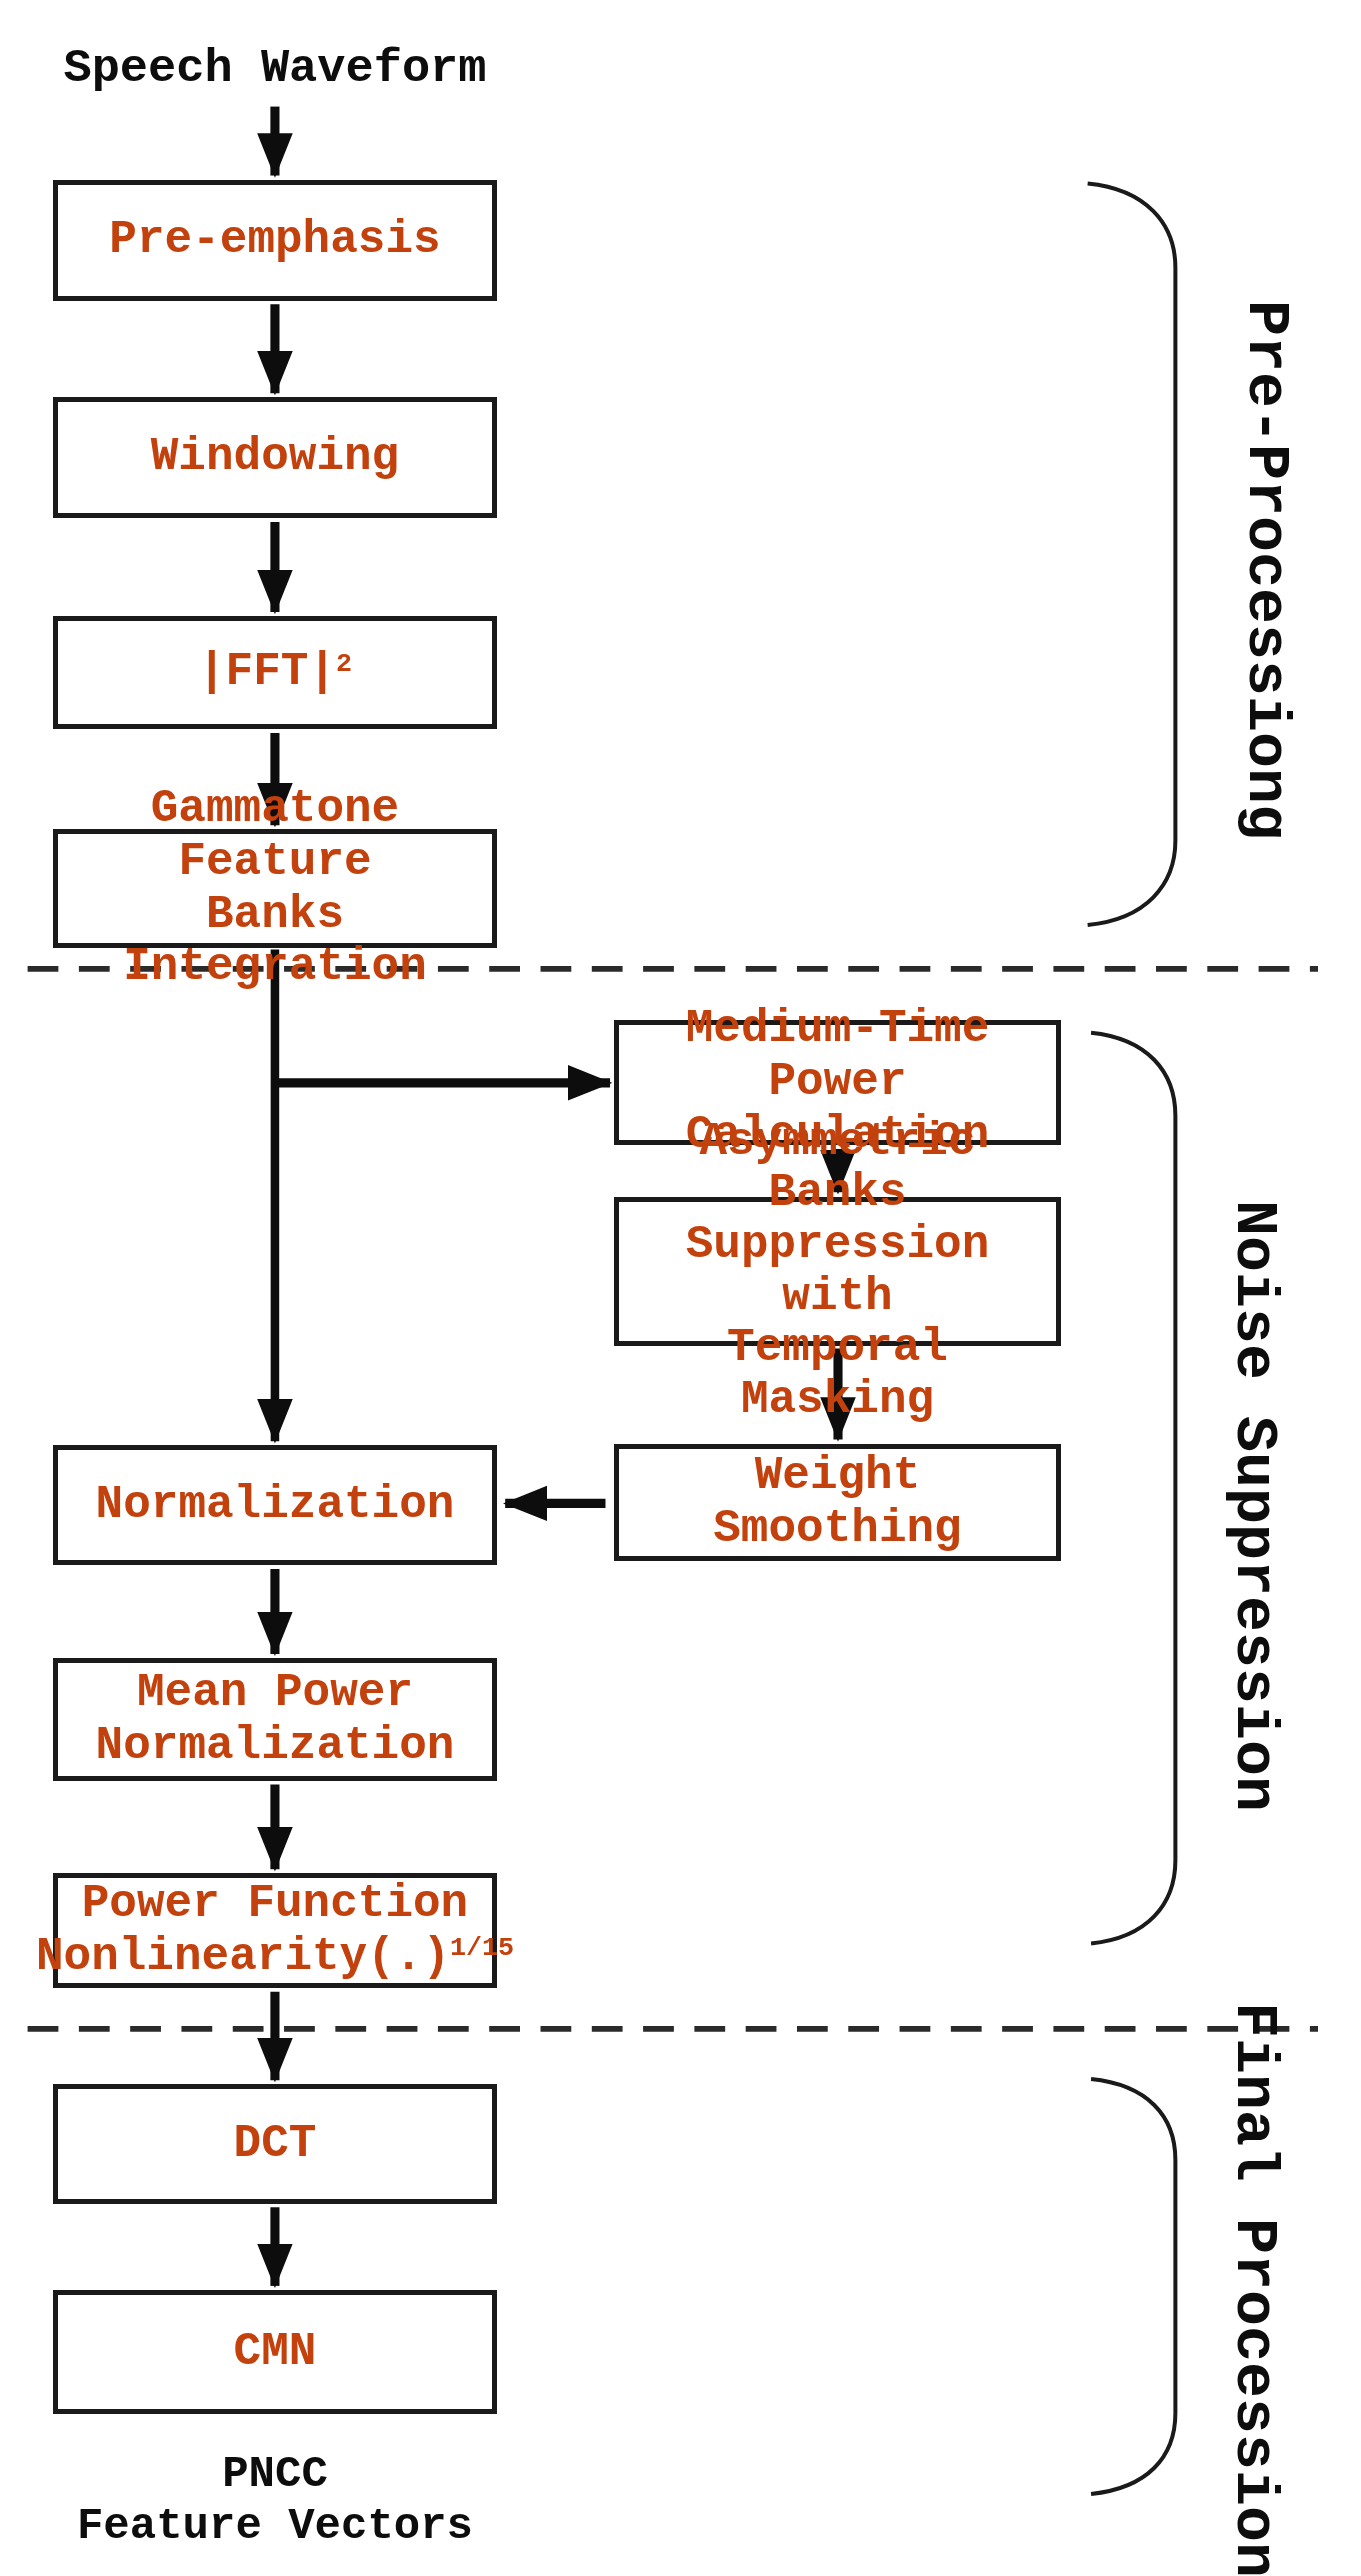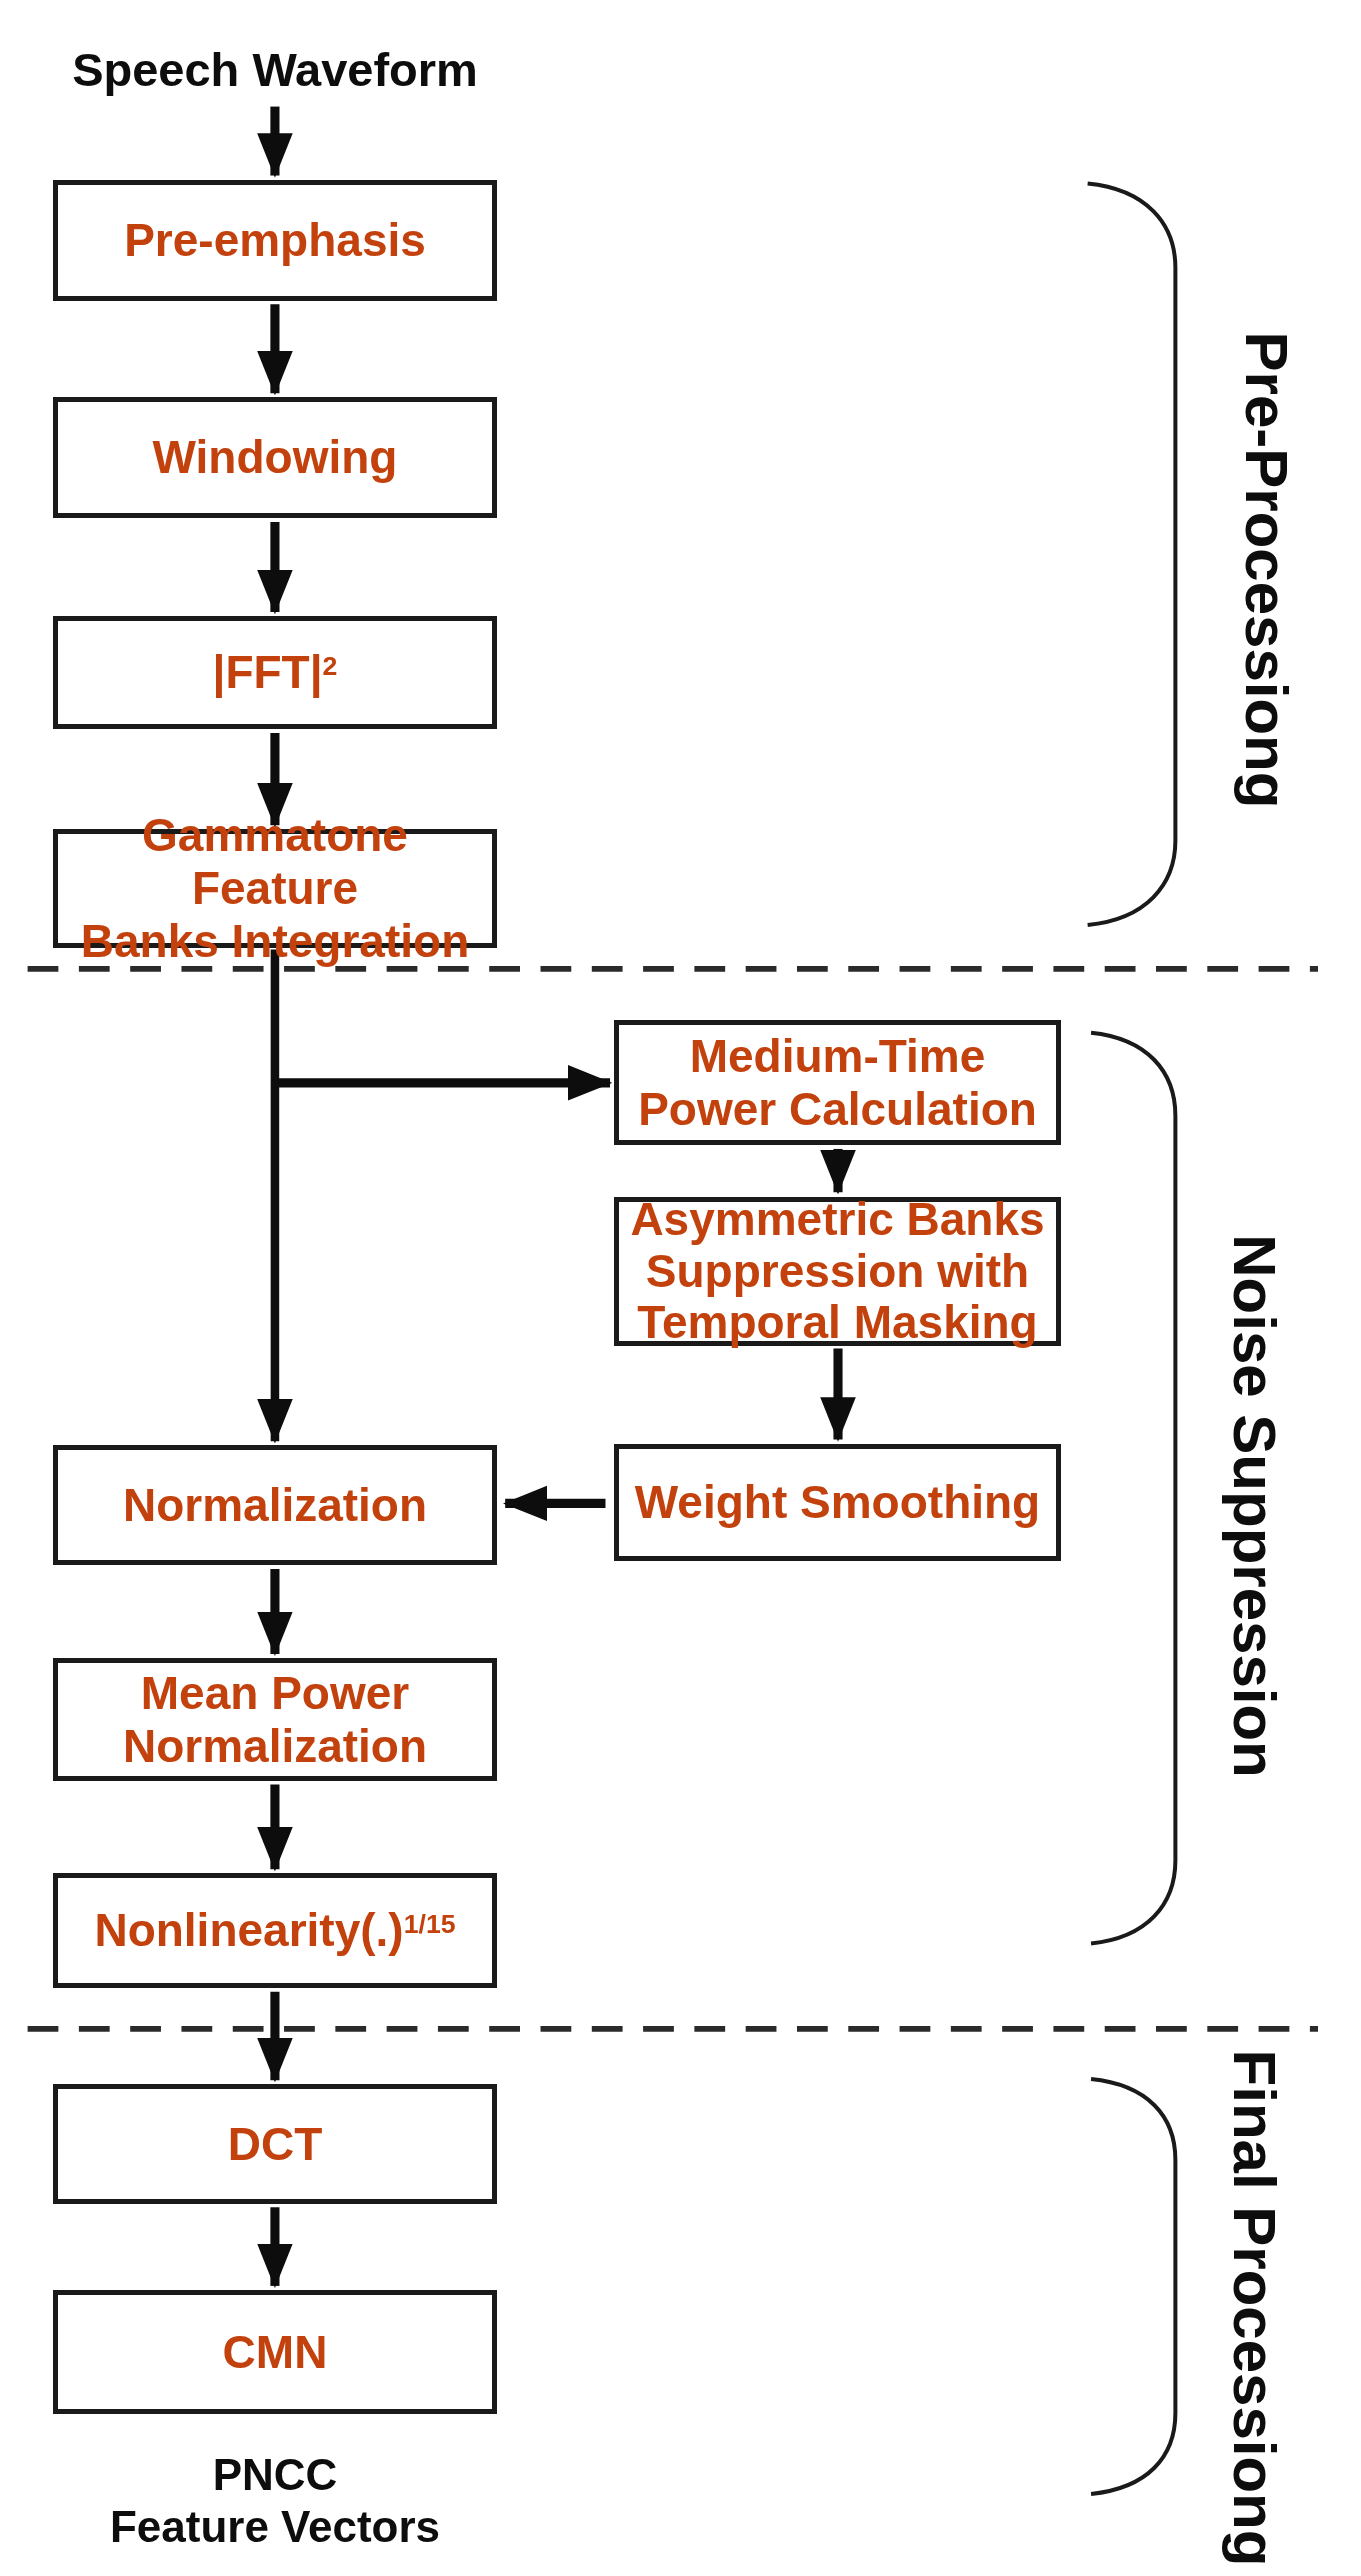"Speech Waveform" .canvas { font-family: Liberation Sans, sans-serif -> Liberation Mono, monospace }
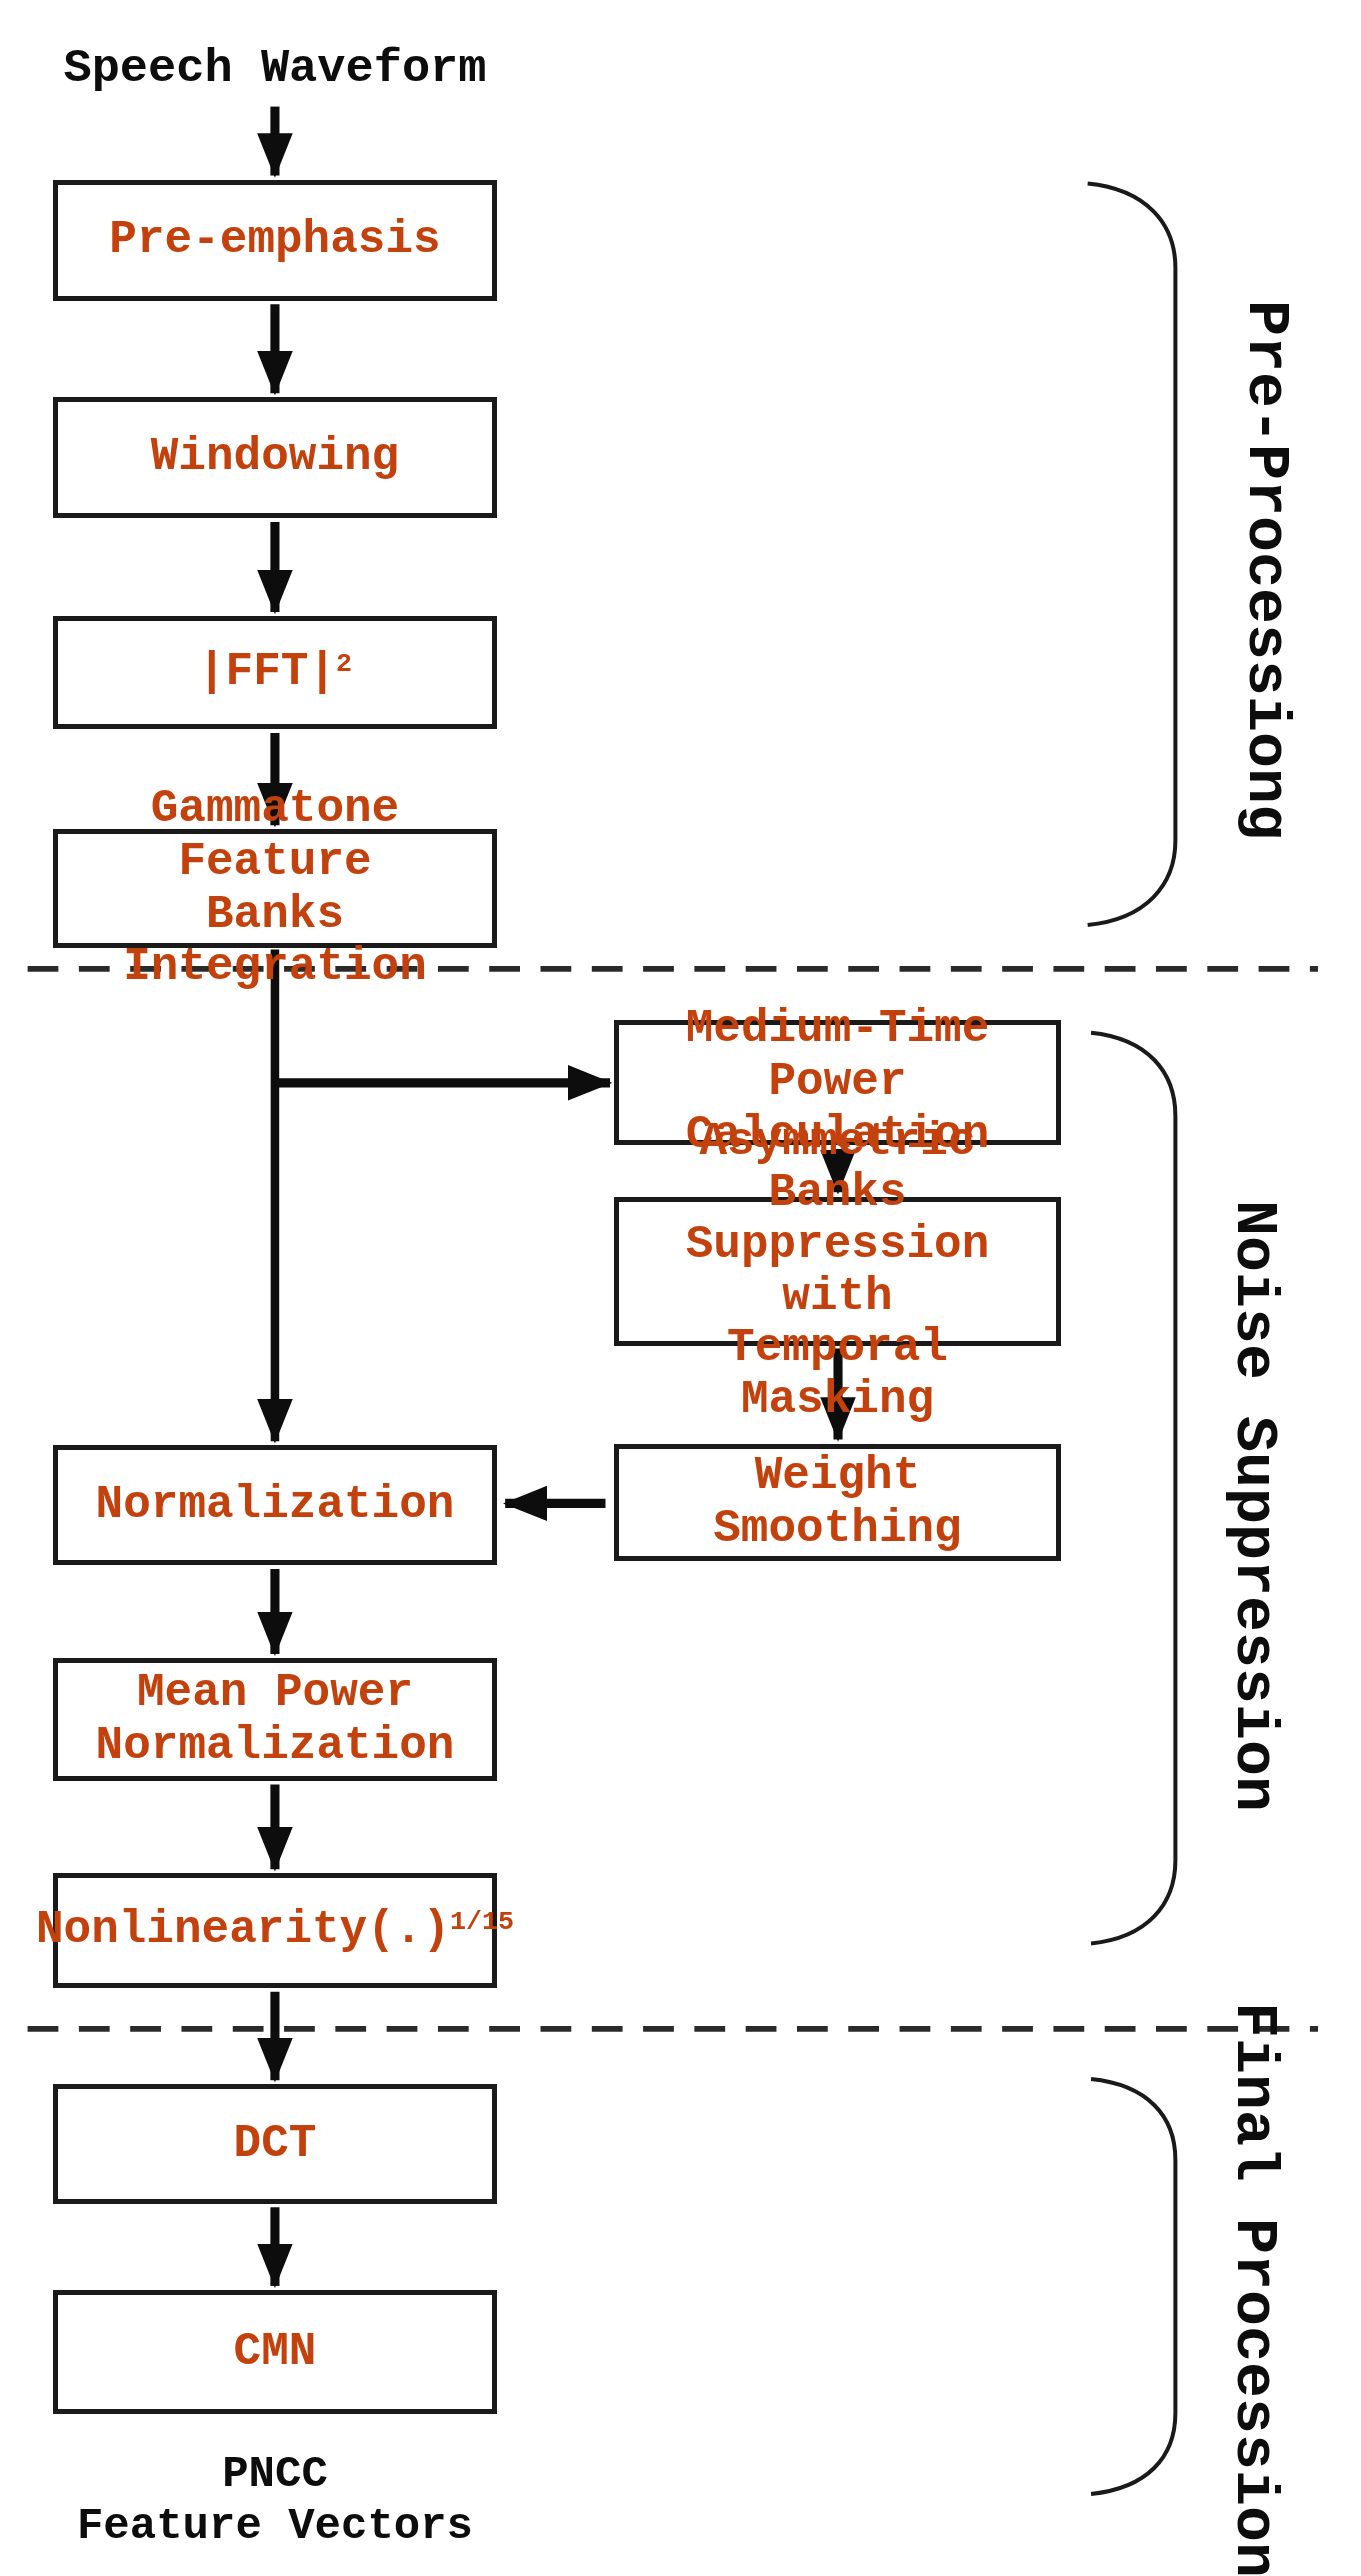"Power Function" span.ln { html: none -> <span>Power Function</span> }
